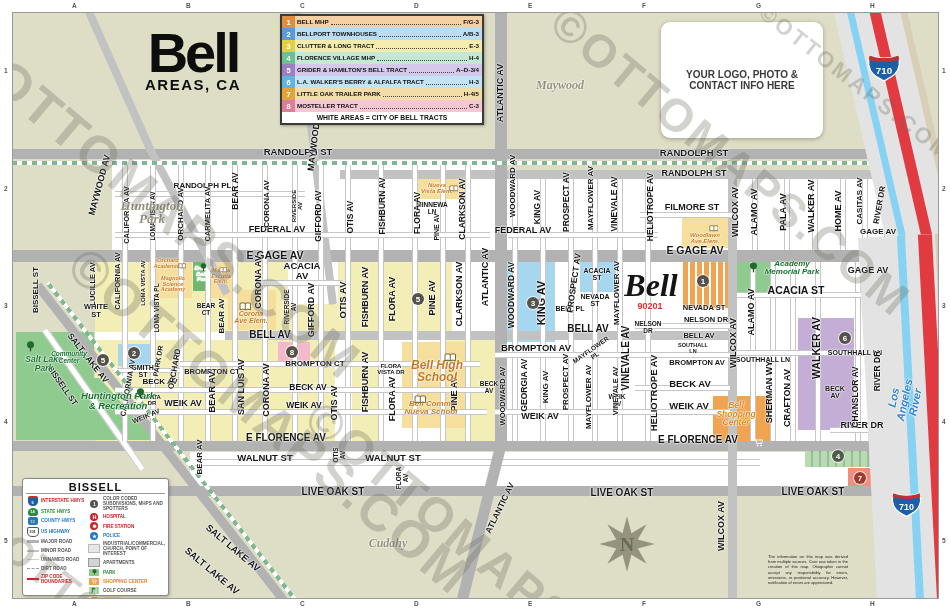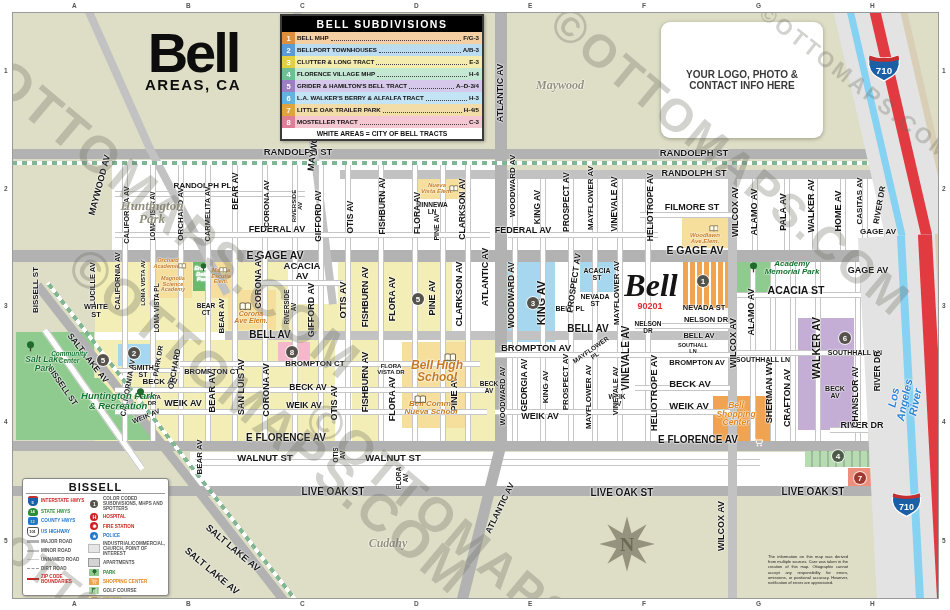"BELL SUBDIVISIONS" div { html: <div>BELL SUBDIVISIONS</div> -> none }
